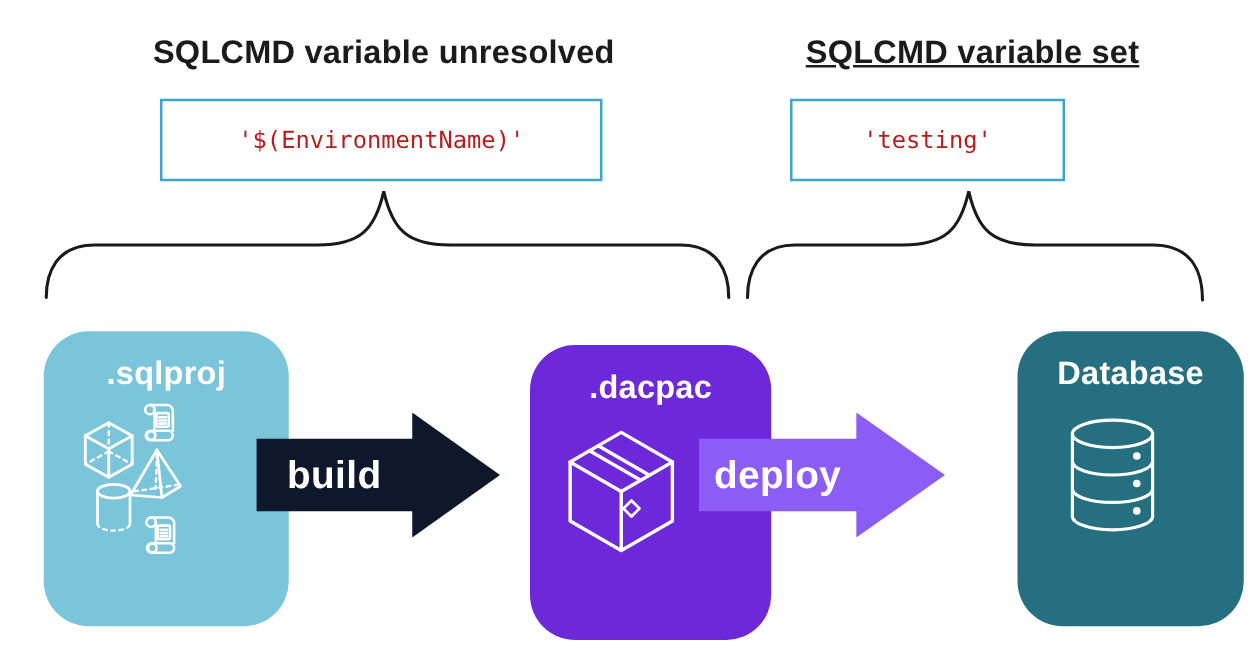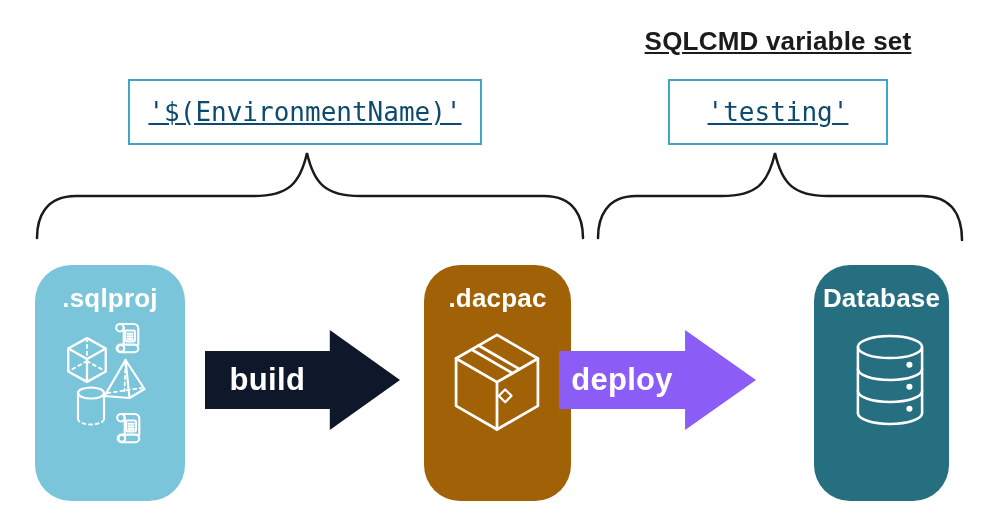"SQLCMD variable unresolved" div.title { html: none -> <div>SQLCMD variable unresolved</div> }
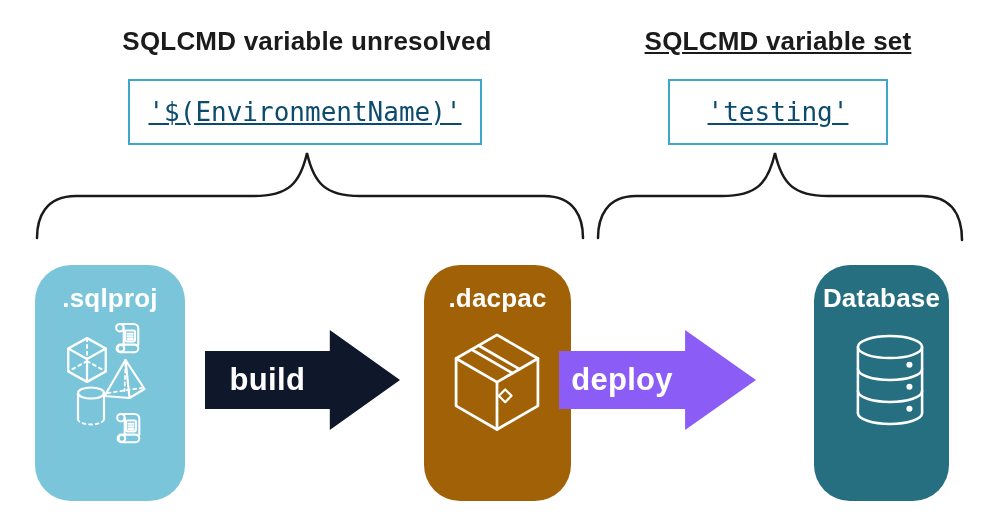"'$(EnvironmentName)'" .code-text { color: #0c4a6e -> #b91c1c; font-size: 26px -> 19px; text-decoration: underline -> none }
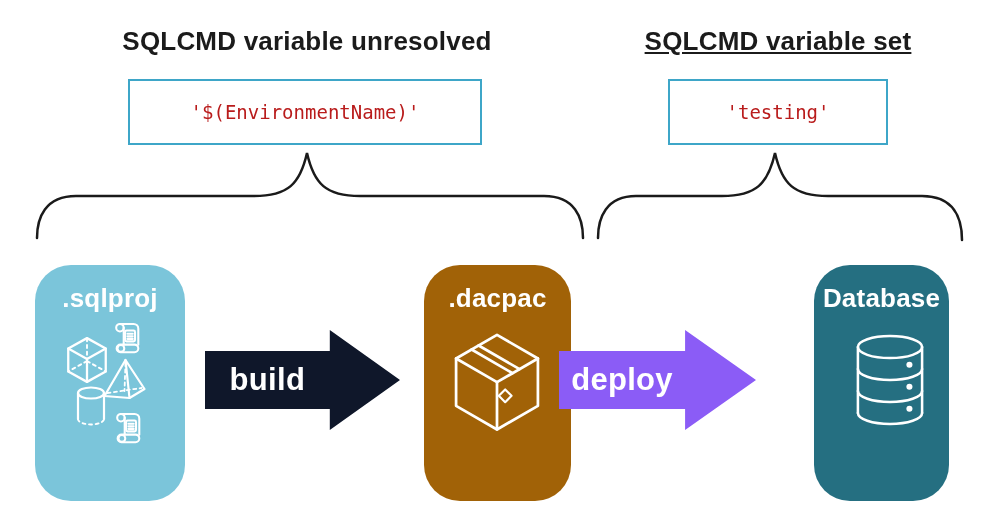"'testing'" div.code-box { left: 668px -> 632px }
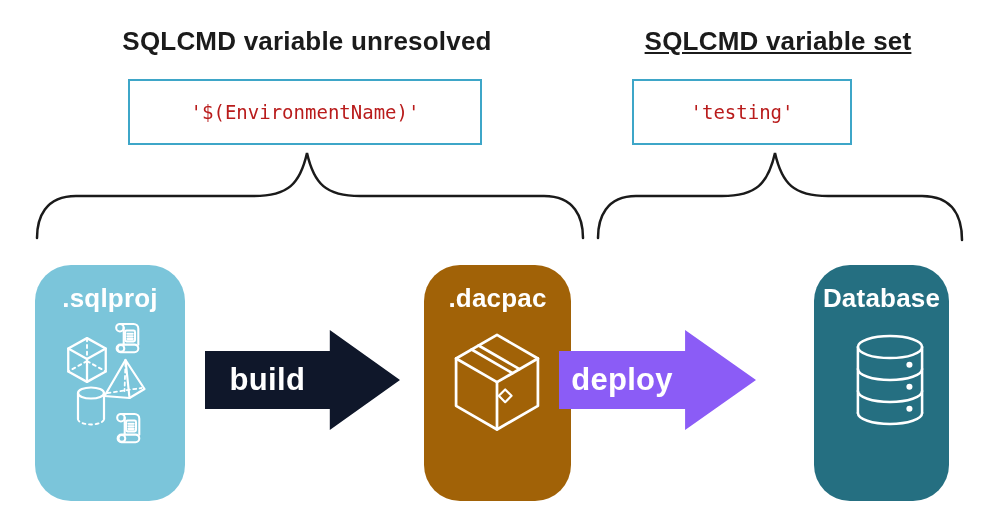".sqlproj" .card { padding-left: none -> 46px }
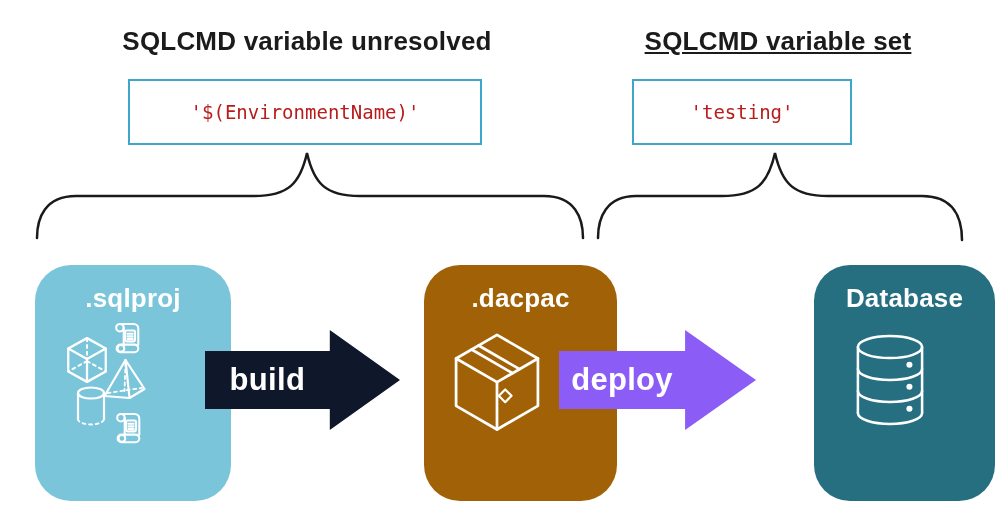".dacpac" #card-dacpac { background: #a16207 -> #6d28d9; margin-top: none -> 11px }
